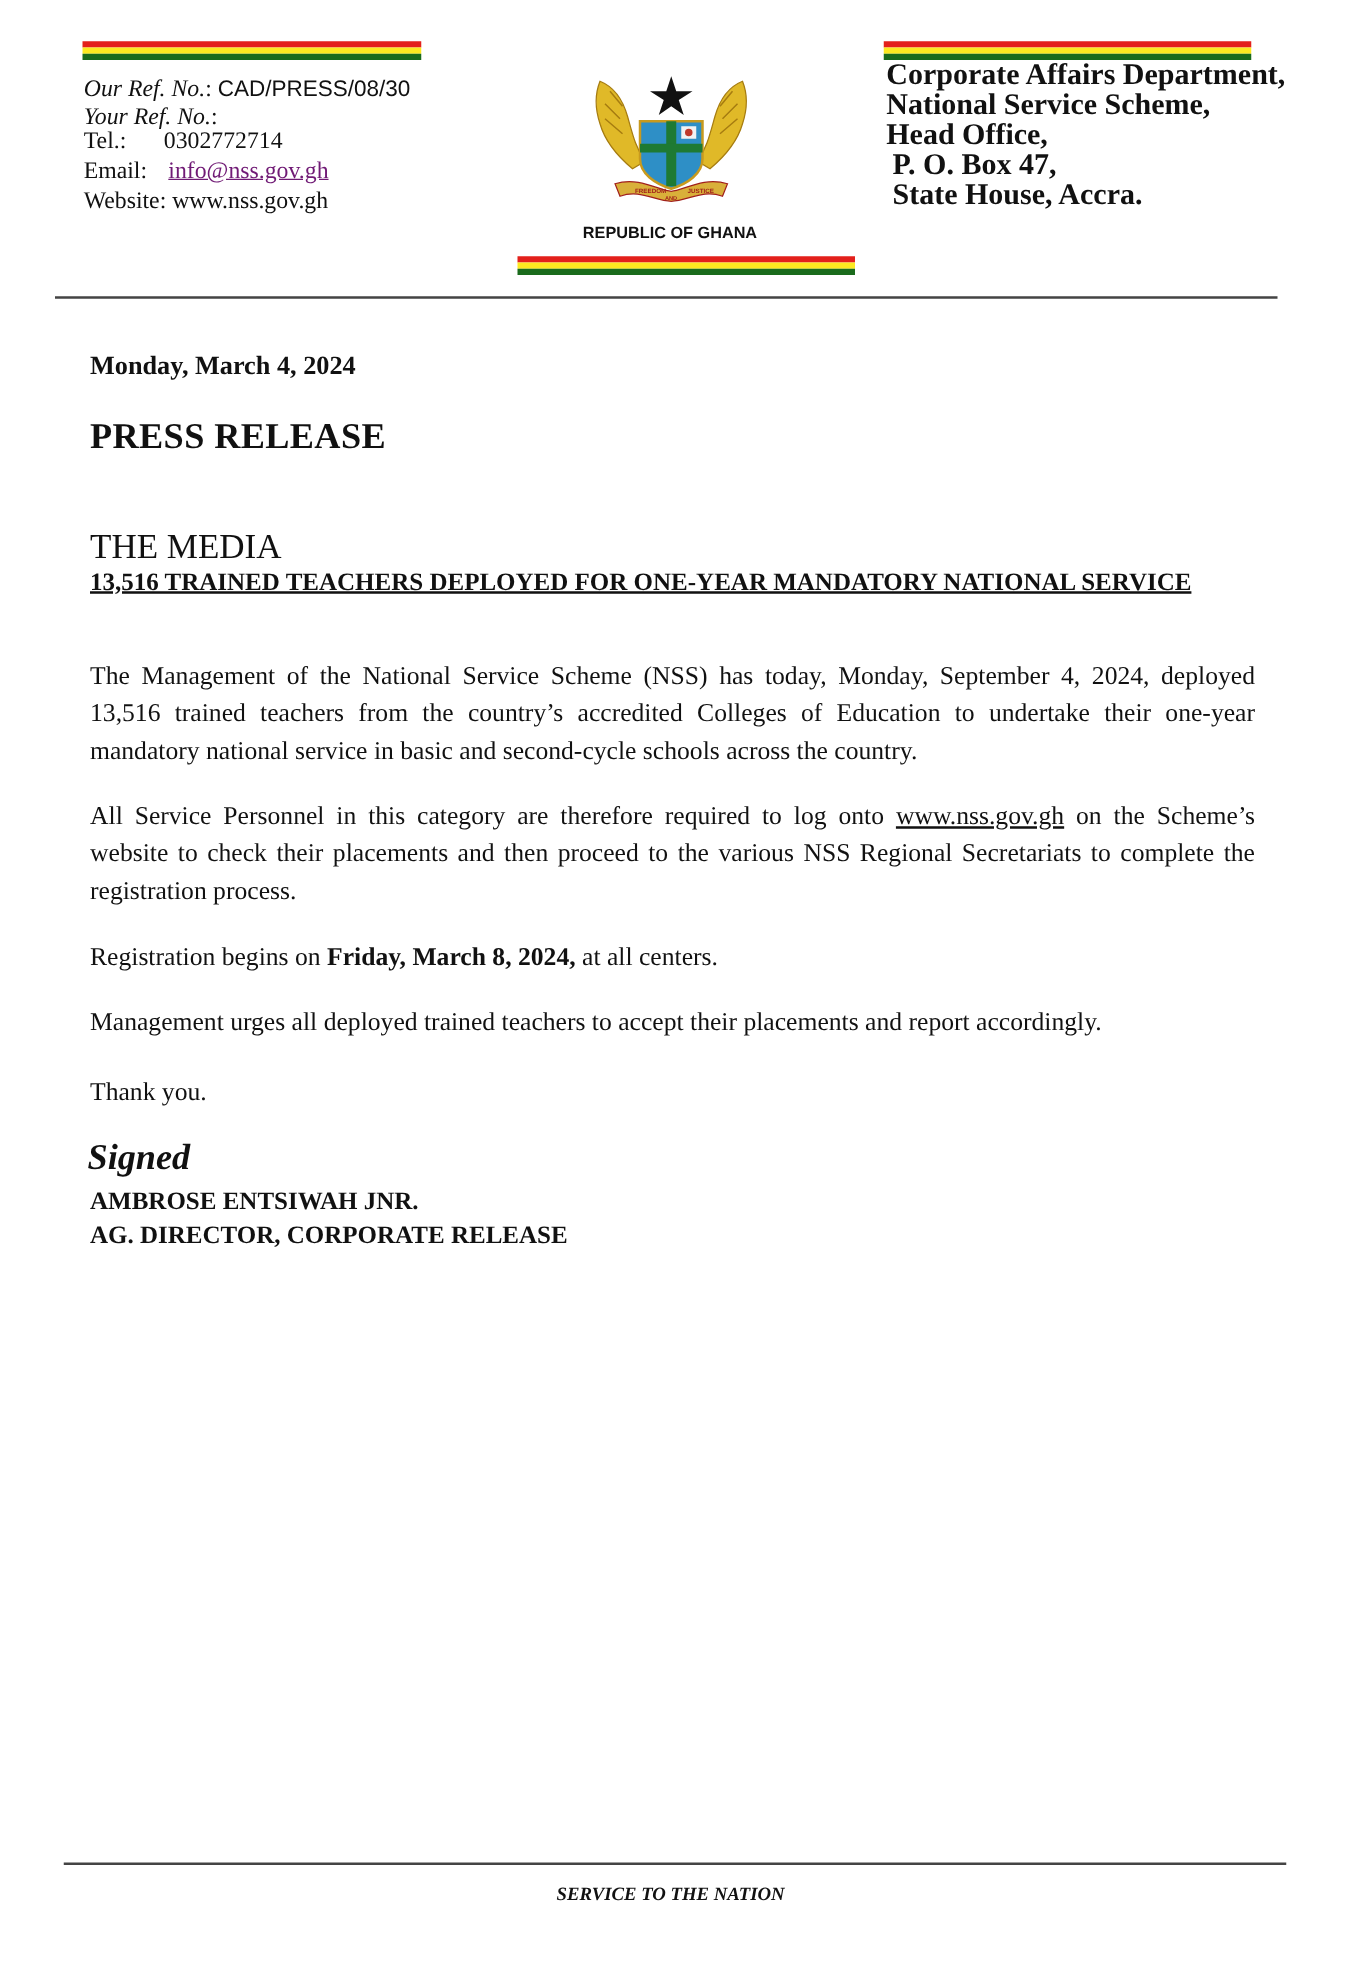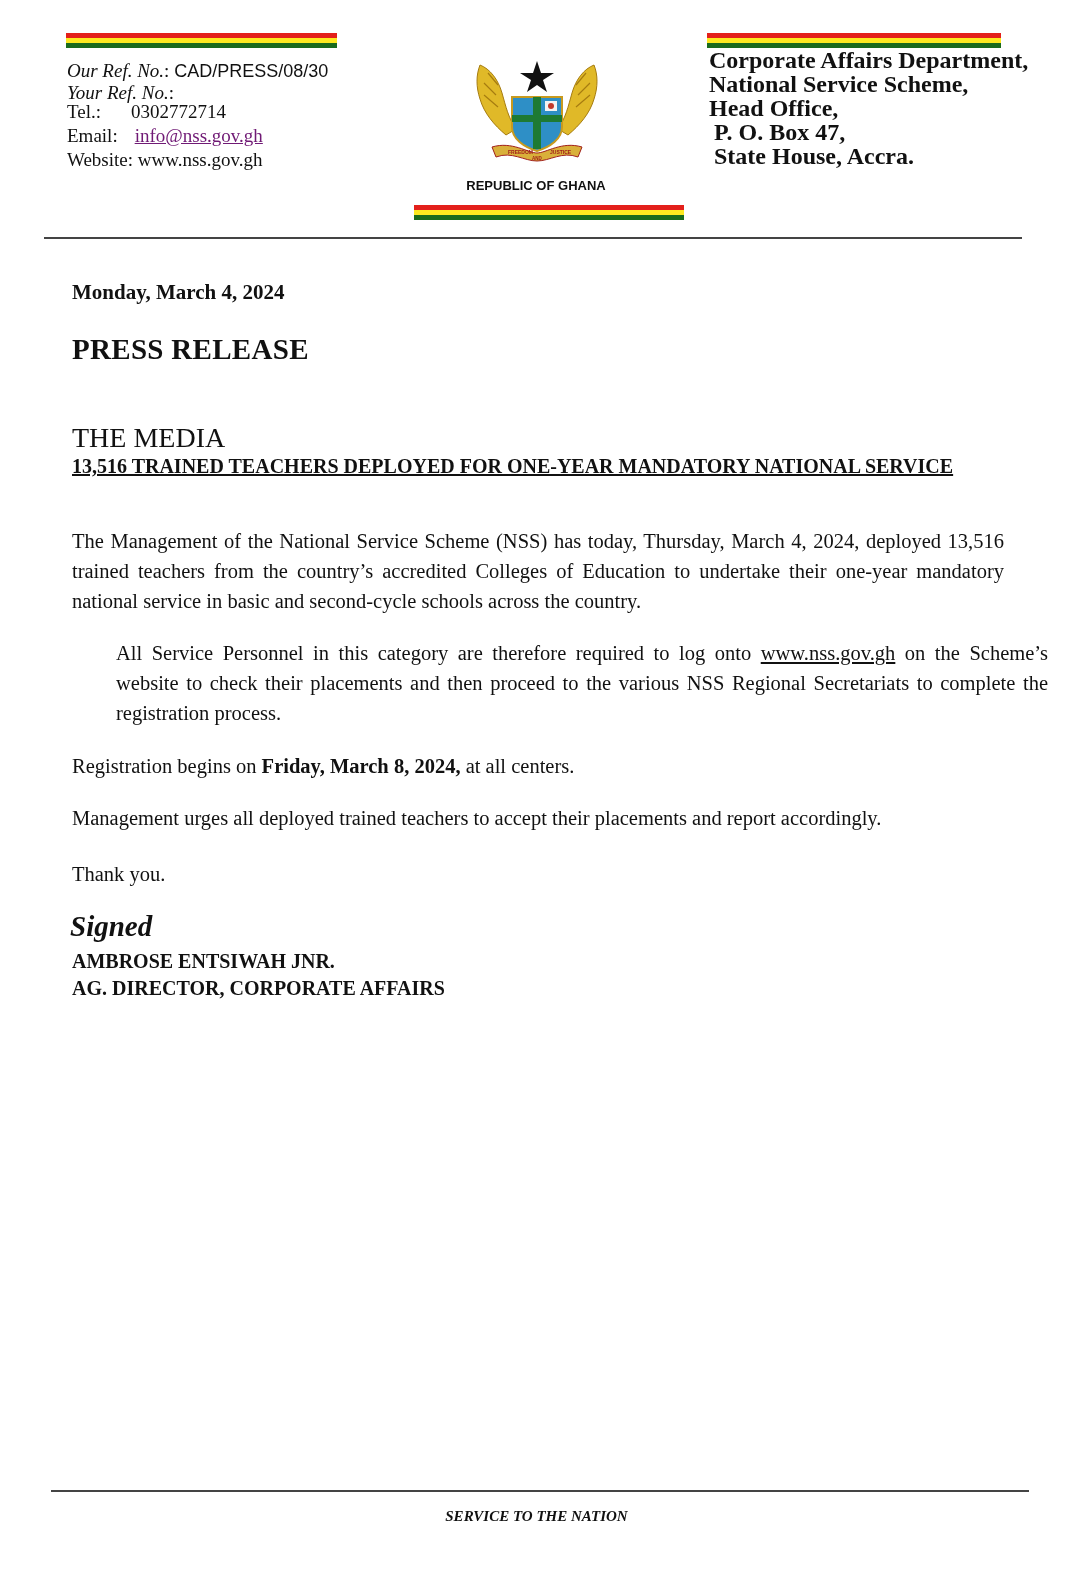"The Management of the National" div.abs { text: Thursday, March -> Monday, September }
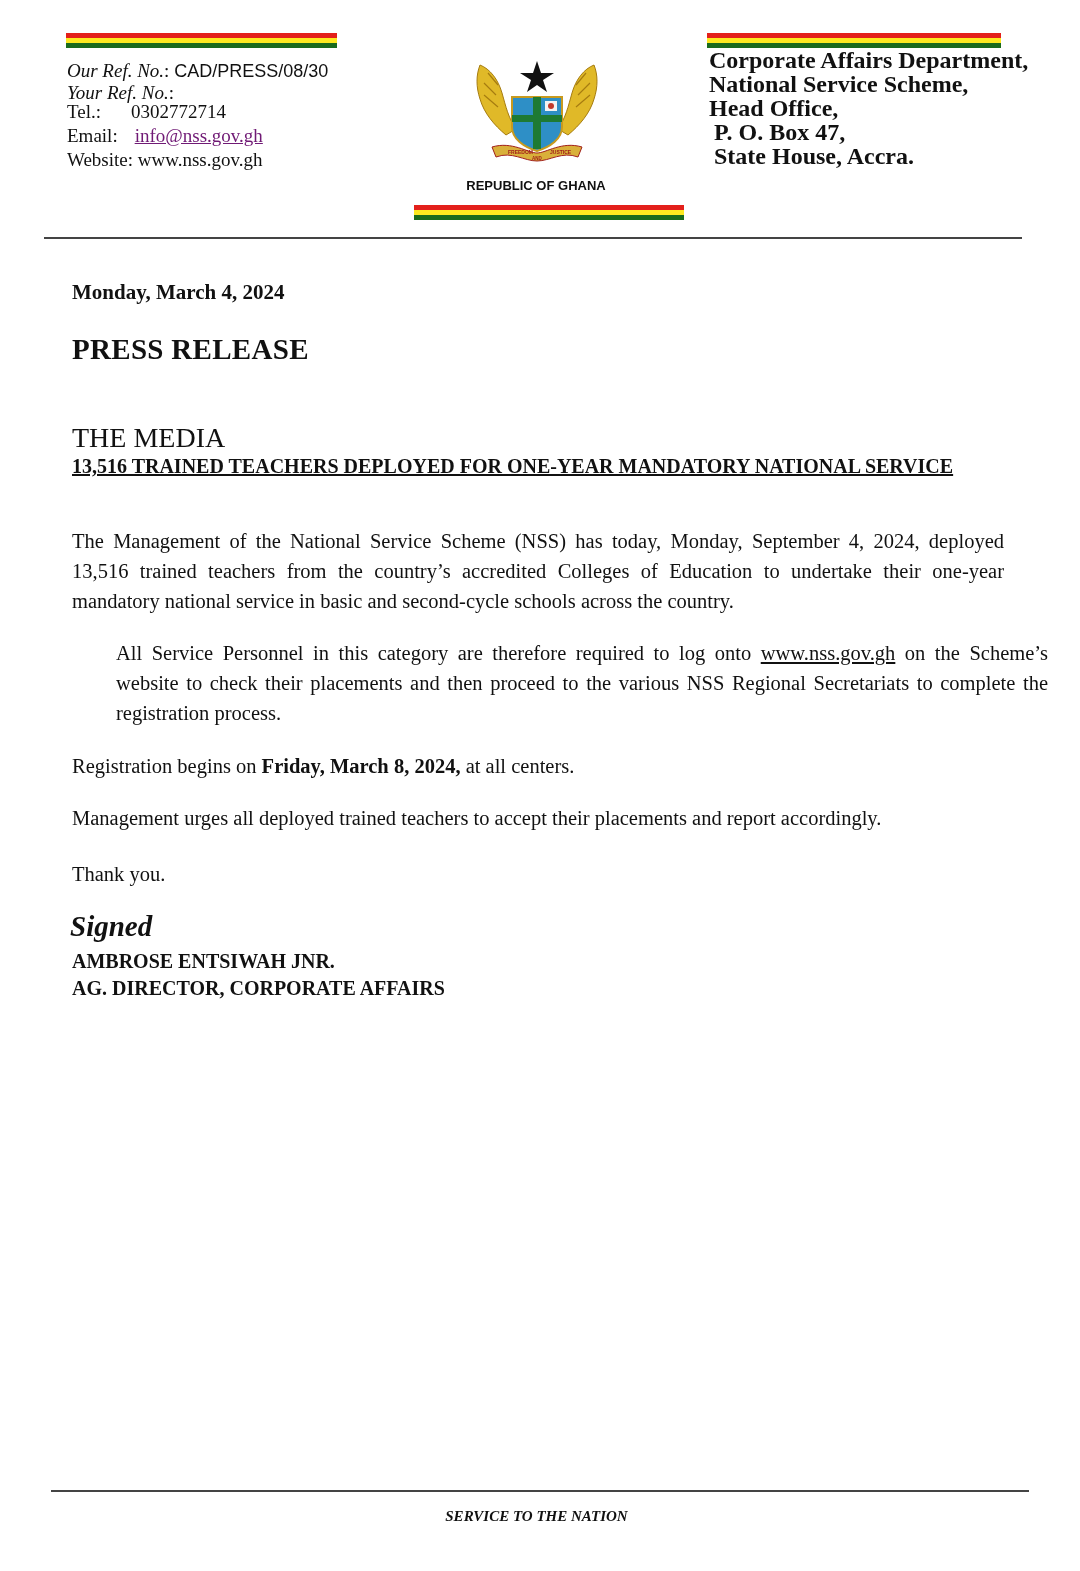"All Service Personnel in this" .p2 { margin-left: 44px -> none }
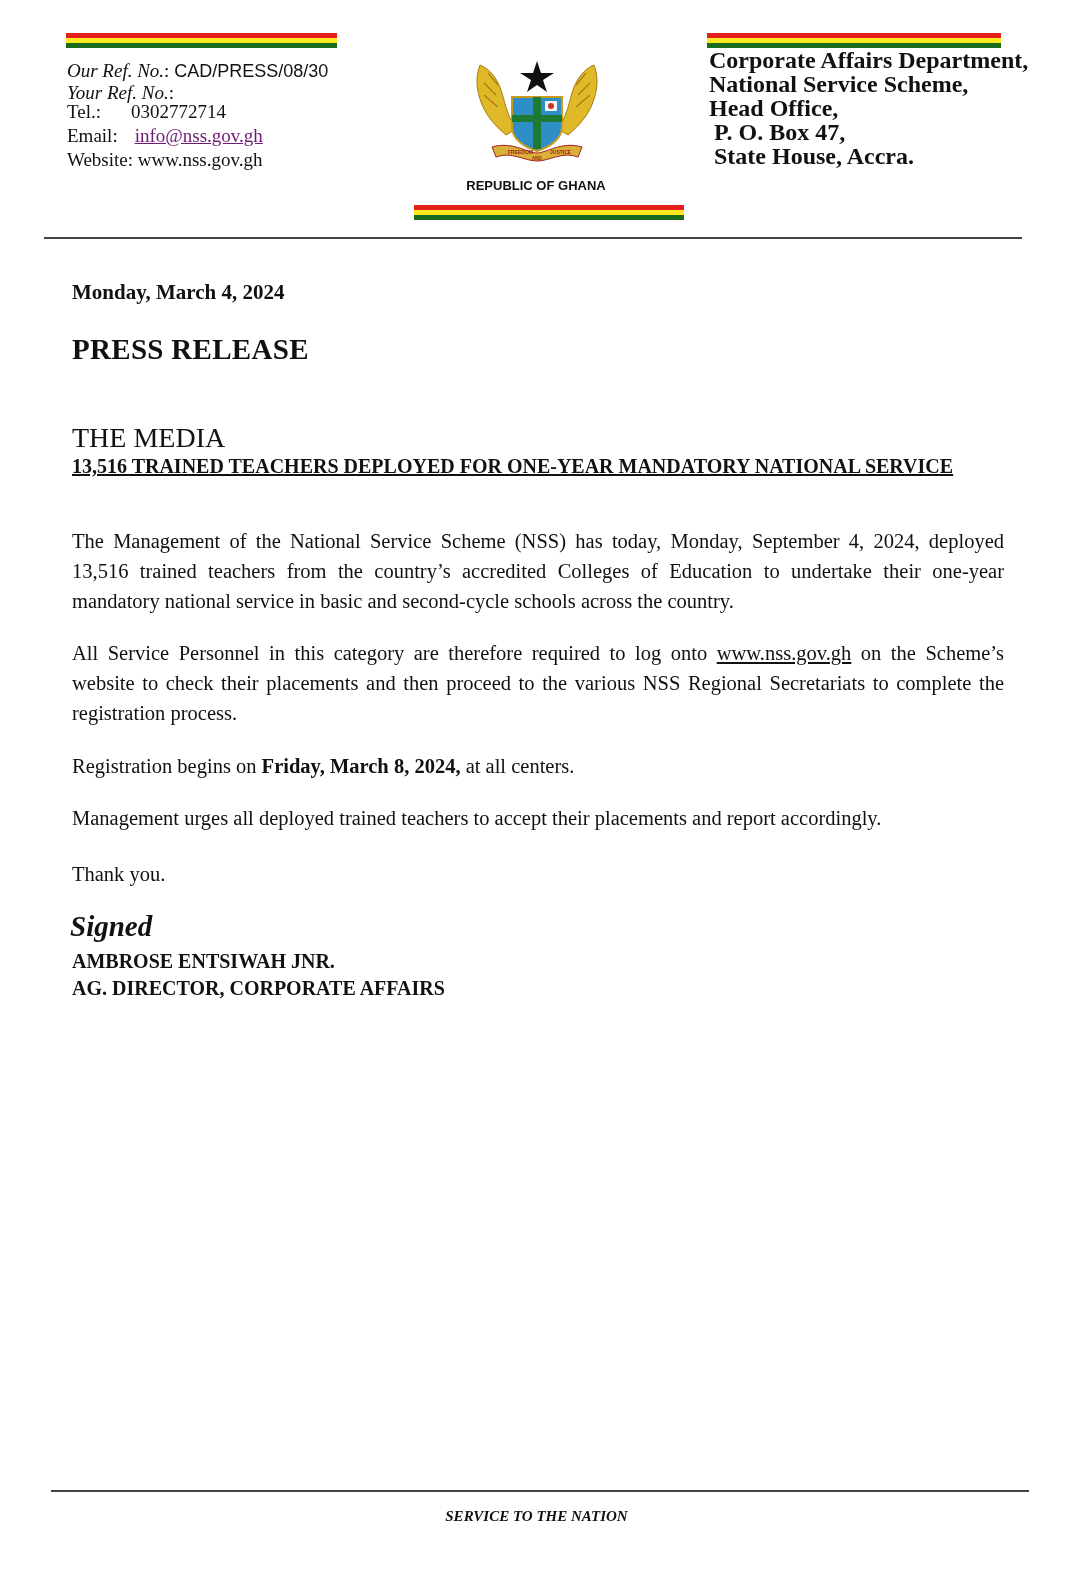"AG. DIRECTOR, CORPORATE AFFAIRS" div { text: AFFAIRS -> RELEASE }
